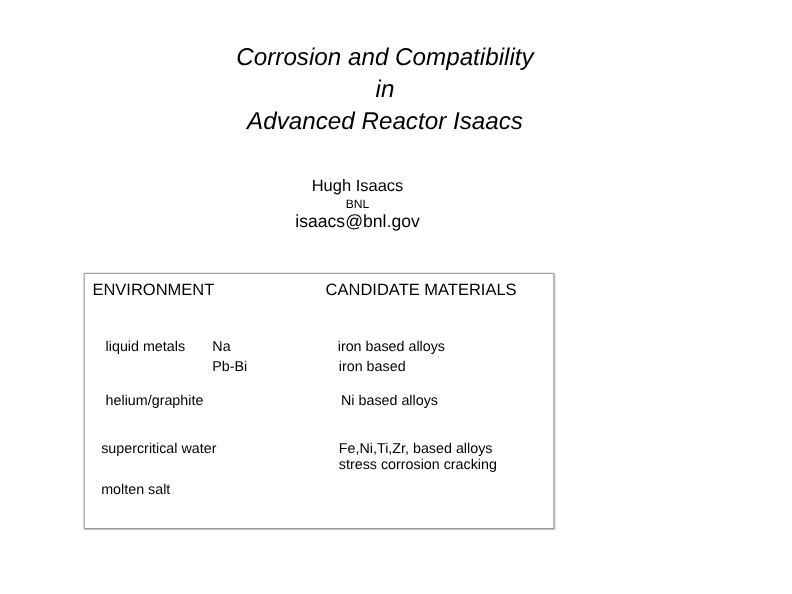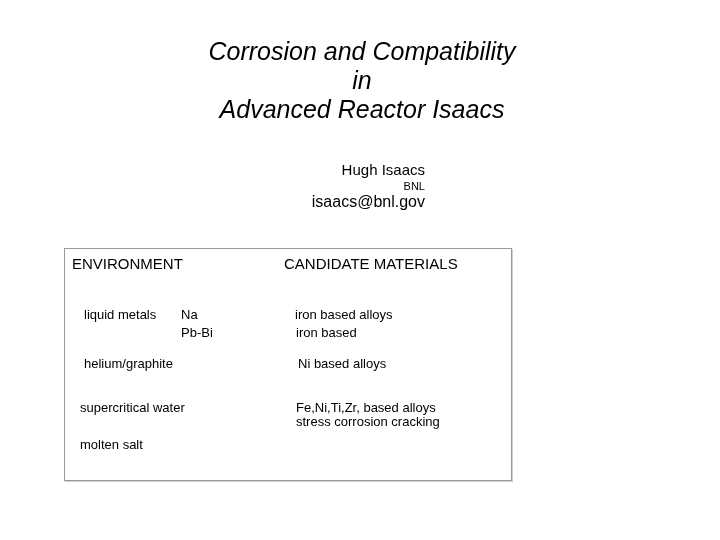"Corrosion and Compatibility" .title { font-size: 25px -> 22px; left: 12px -> 0 }
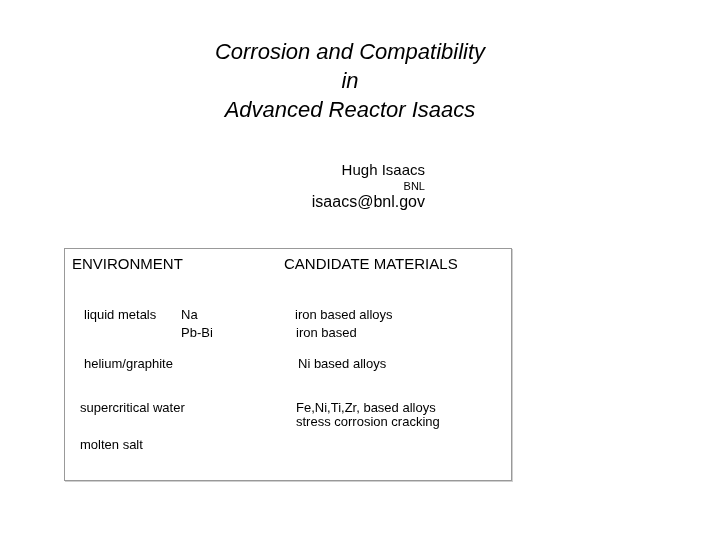"Hugh Isaacs" .author { text-align: right -> center }
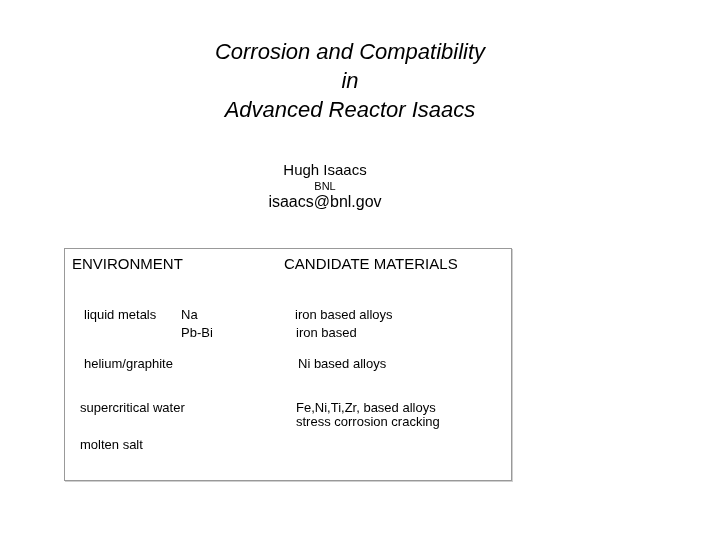"ENVIRONMENT" .box { left: 64px -> 76px; padding-left: 20px -> none }
